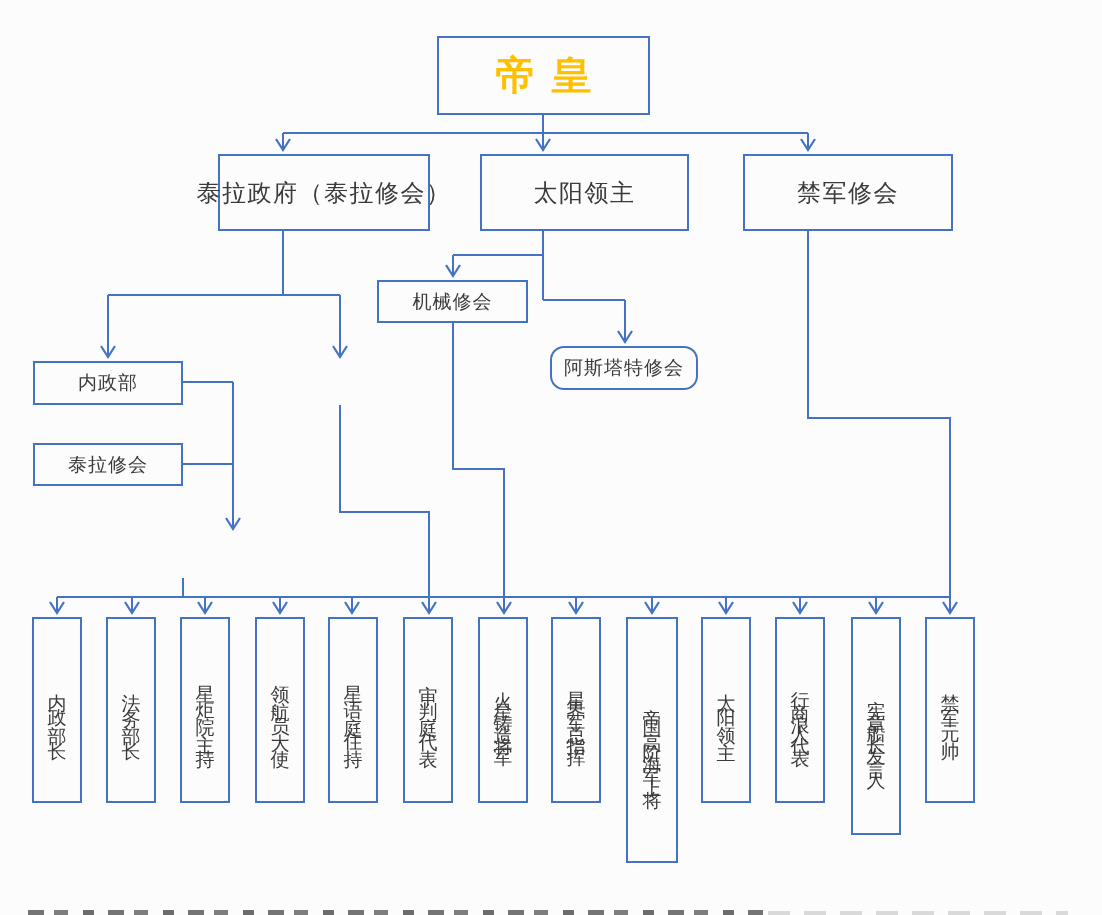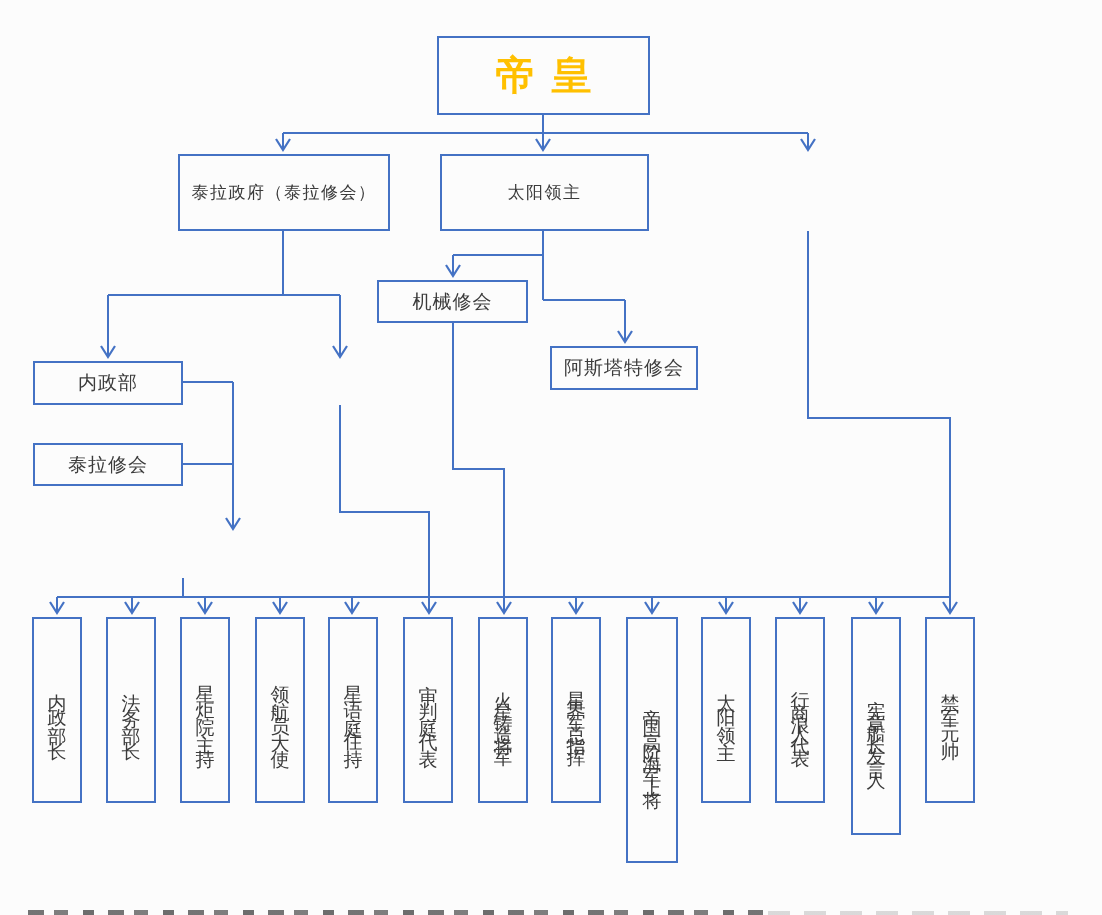"泰拉政府（泰拉修会）" .h { font-size: 17px -> 24px; margin-left: none -> 40px }
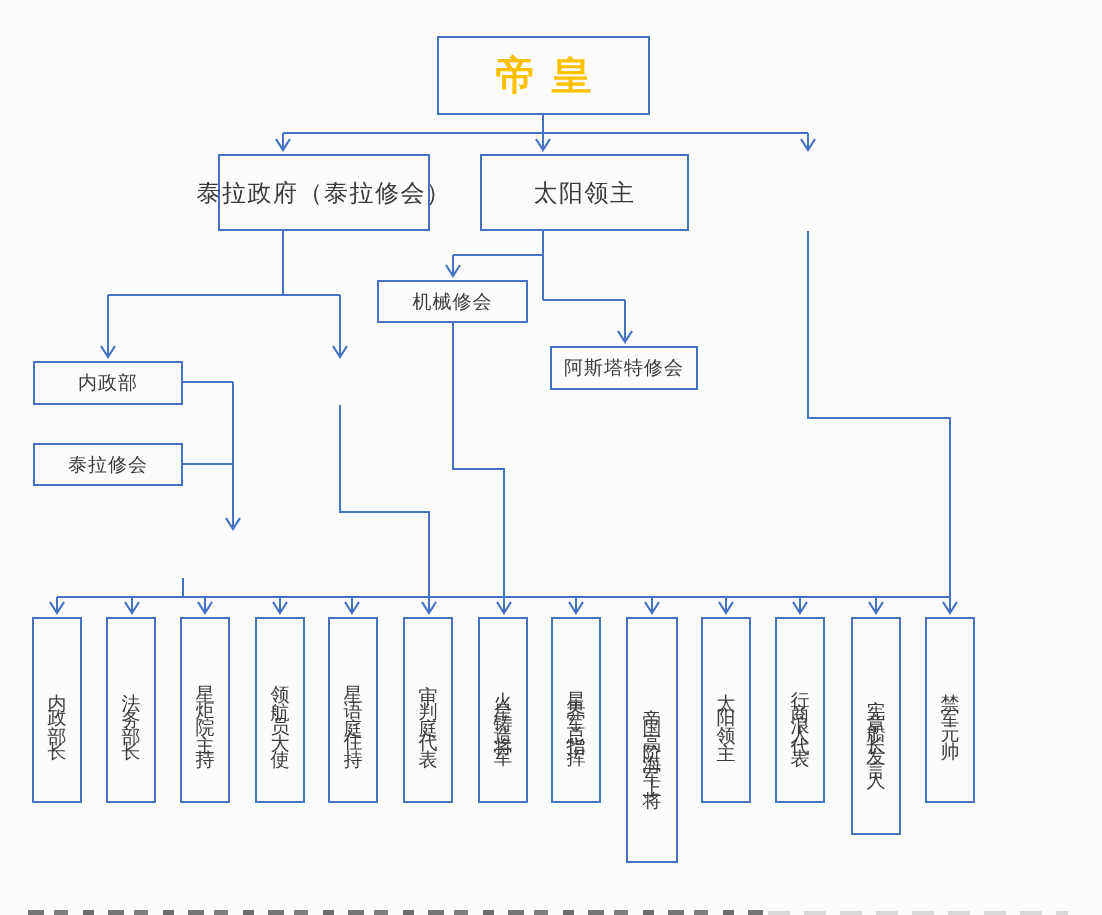"禁军修会" div.node { html: none -> <div>禁军修会</div> }
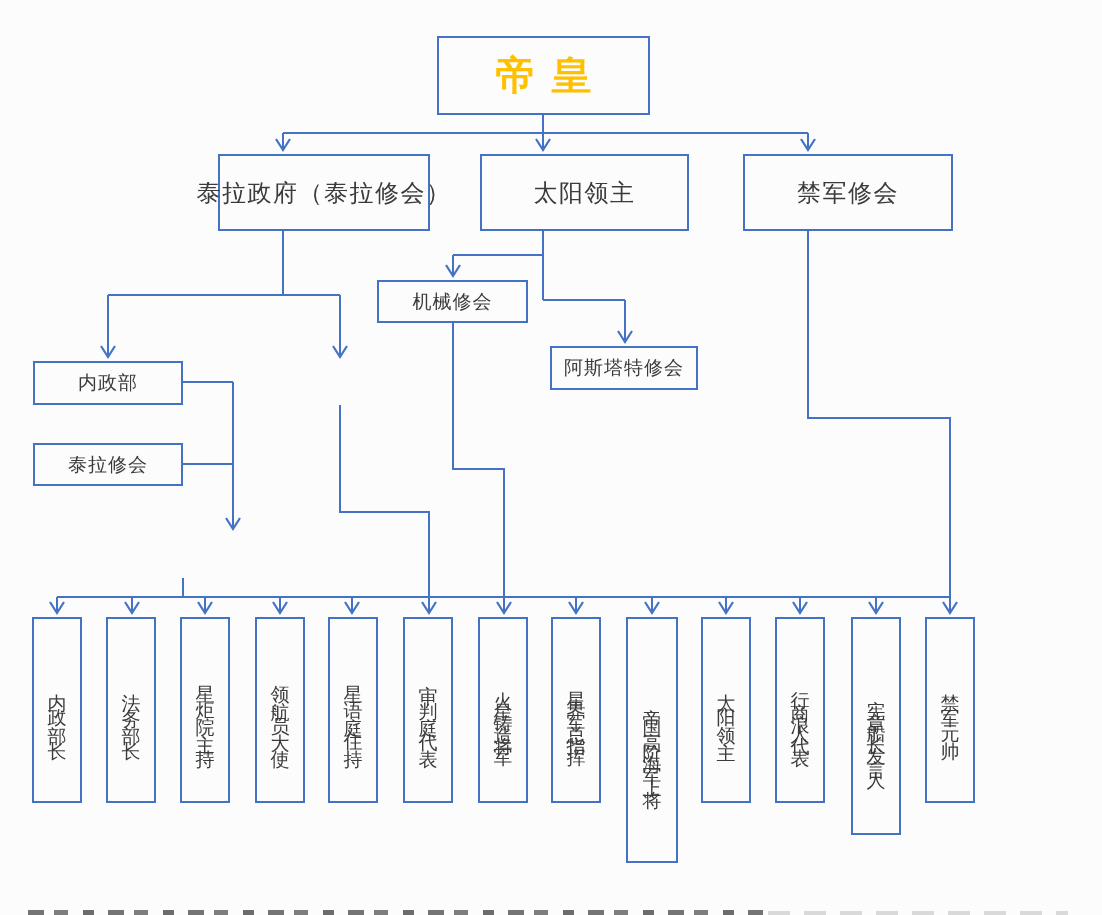"阿斯塔特修会" .astartes { border-radius: none -> 14px }
